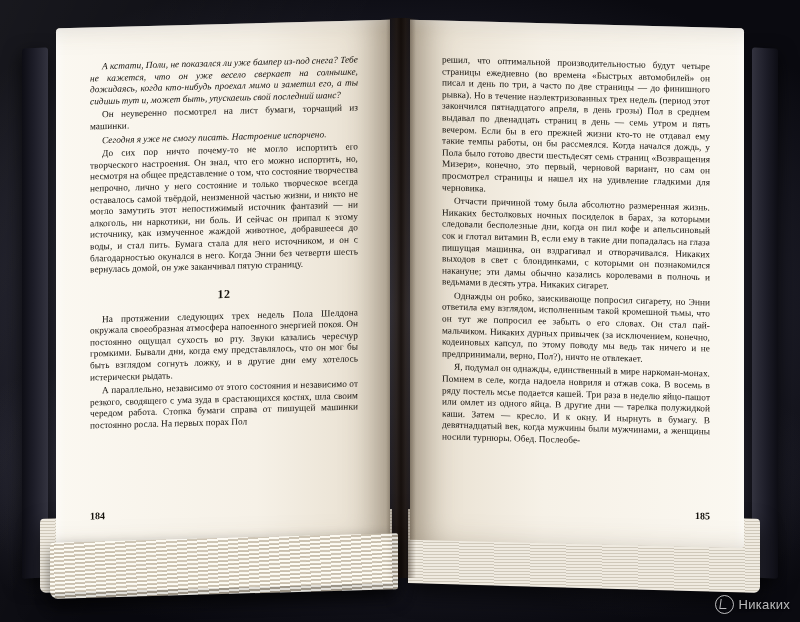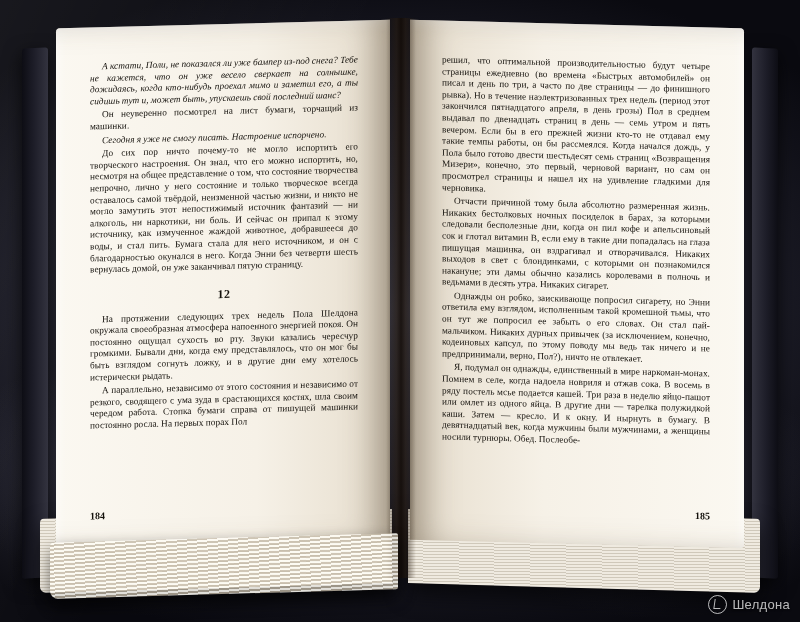"Шелдона" span { text: Шелдона -> Никаких }
